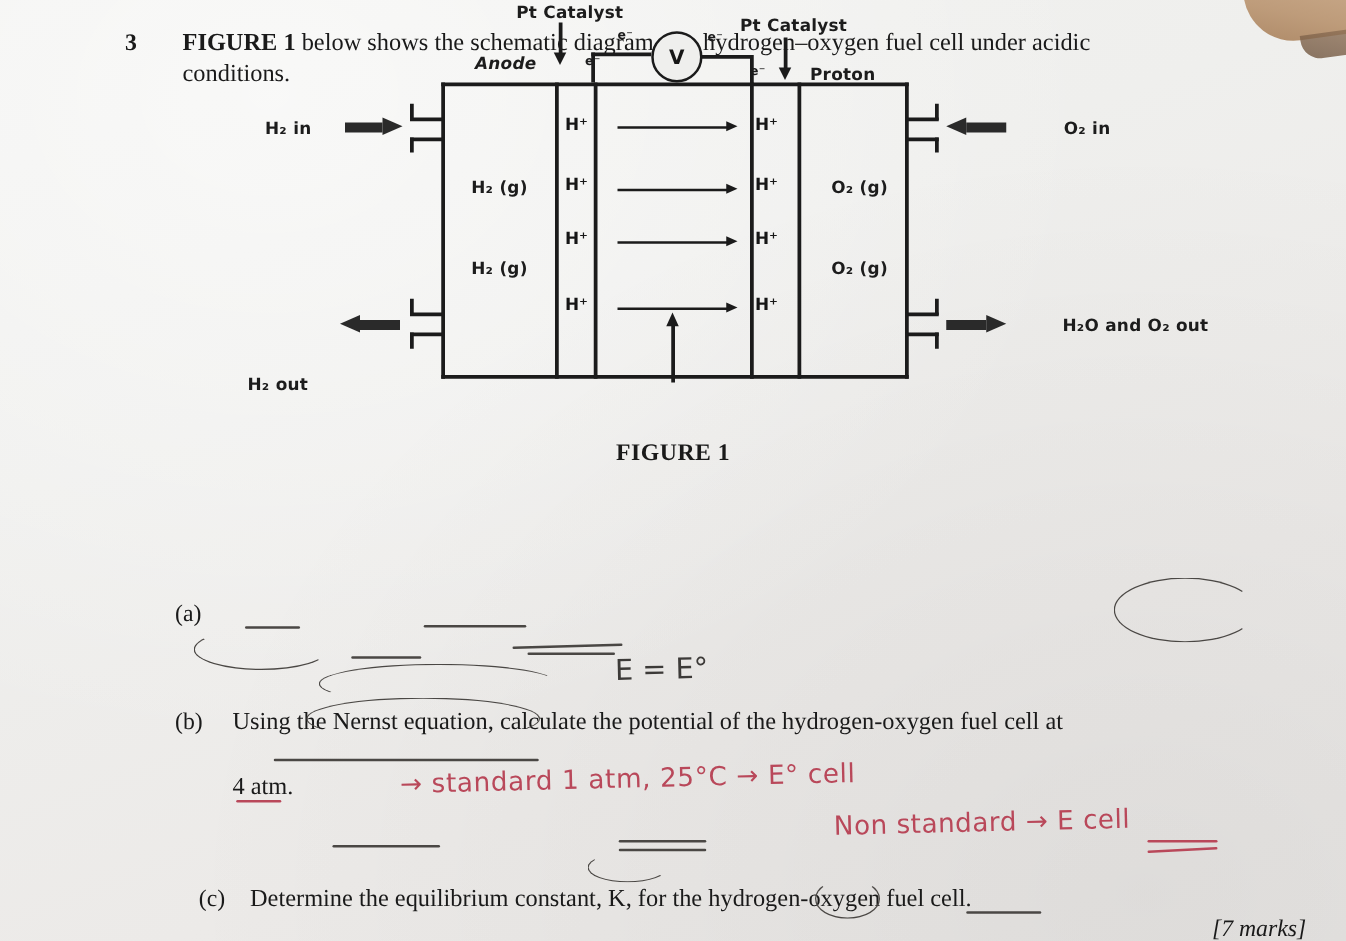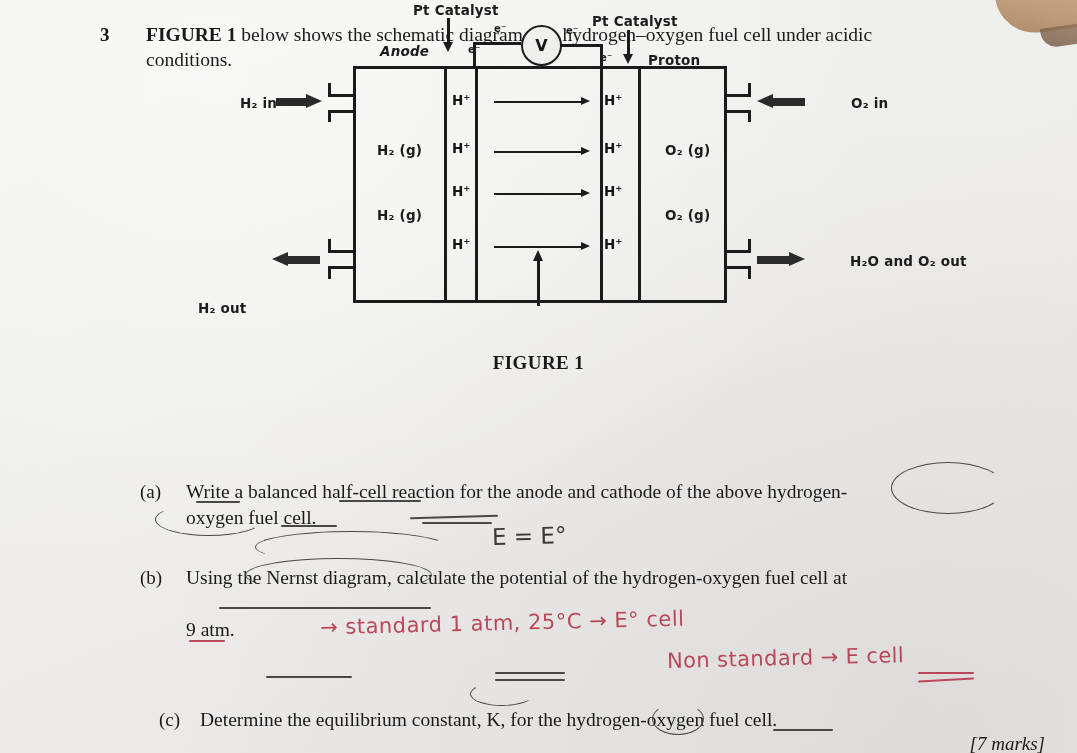"H₂ in" div.fg-label { left: 240px -> 212px }
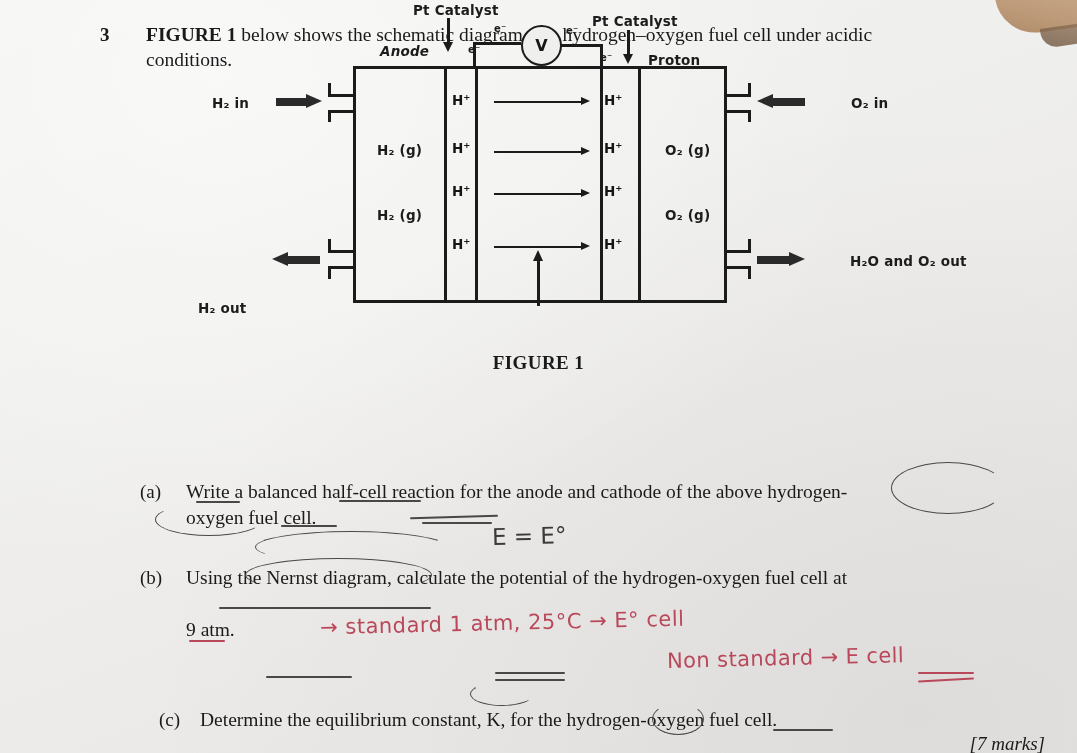"Write a balanced half-cell reaction" div.abs { html: <div> <span>Write a balanced half-cell reaction for the anode and cathode of the above hydrogen-</span><br> <span>oxygen fuel cell.</span> </div> -> none }
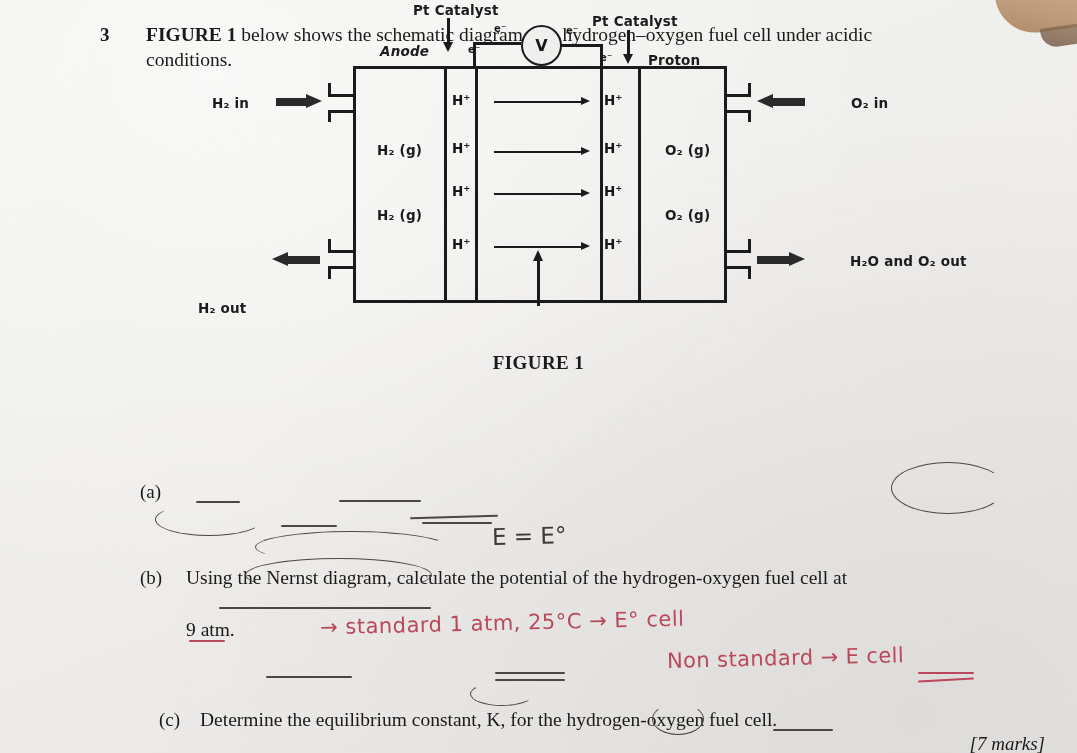"Using the Nernst diagram, calculate" span { text: diagram -> equation }
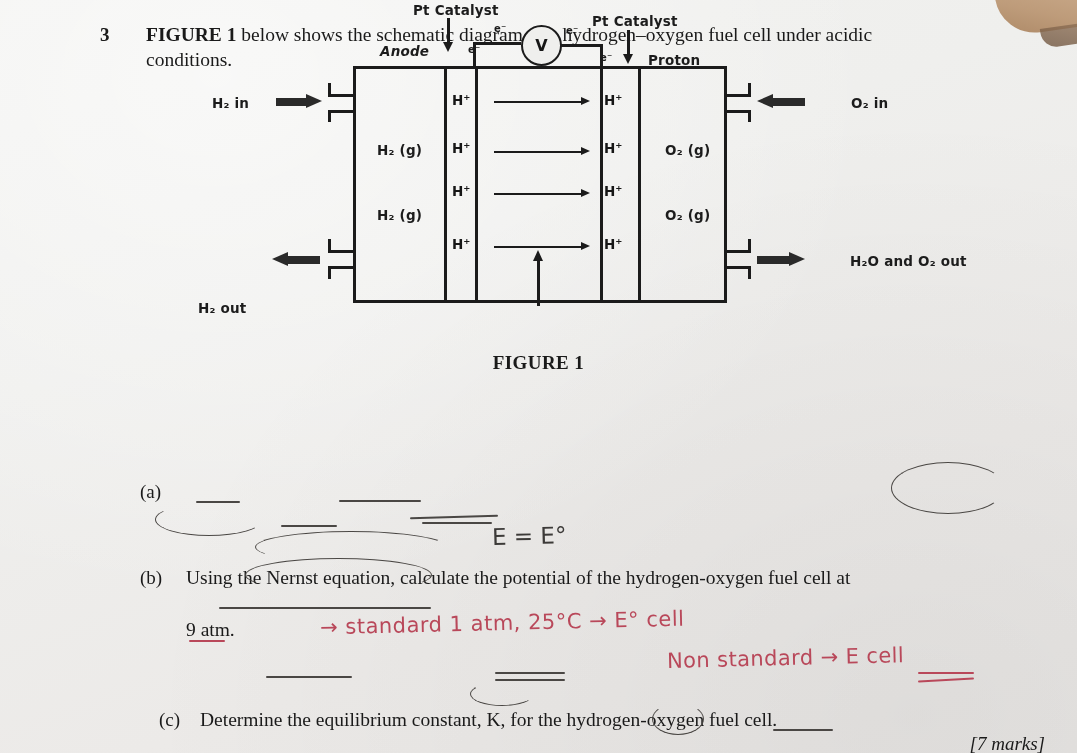"9 atm." span { text: 9 -> 4 }
